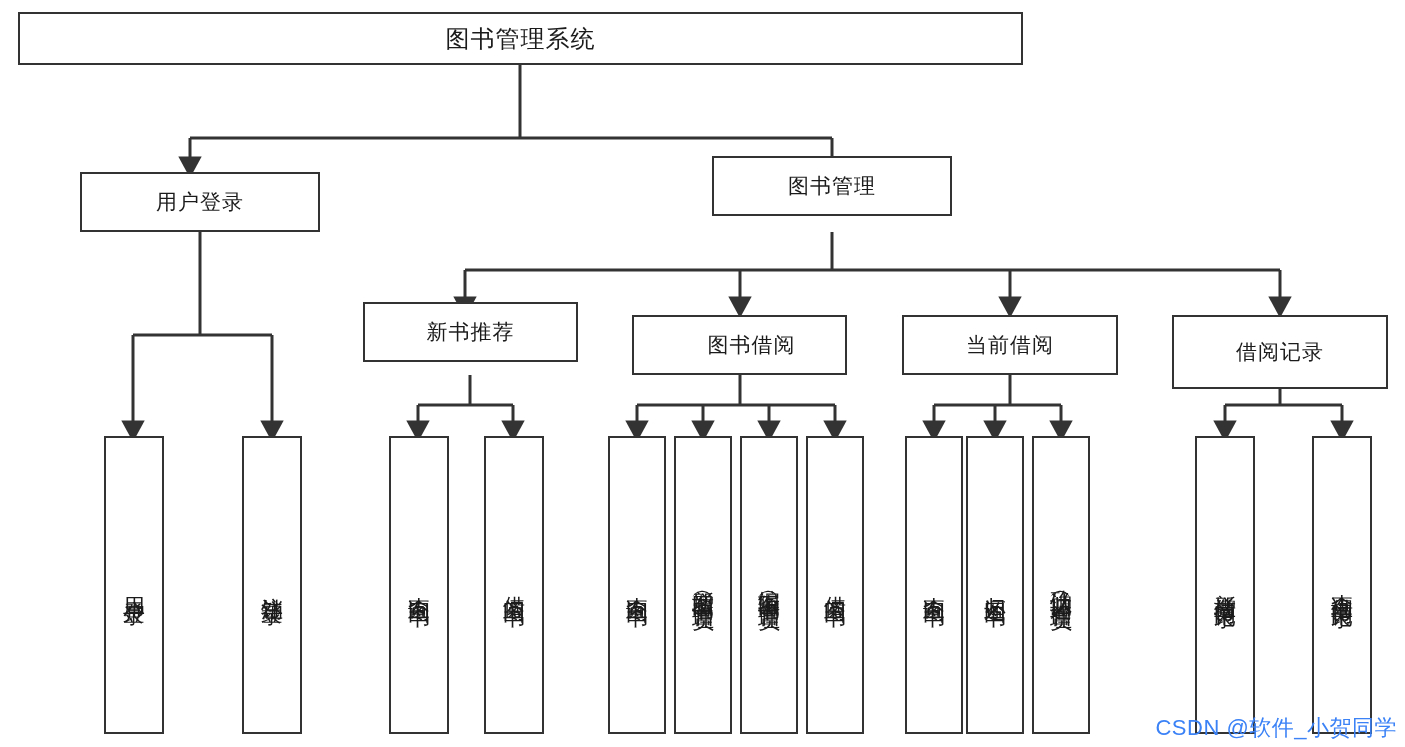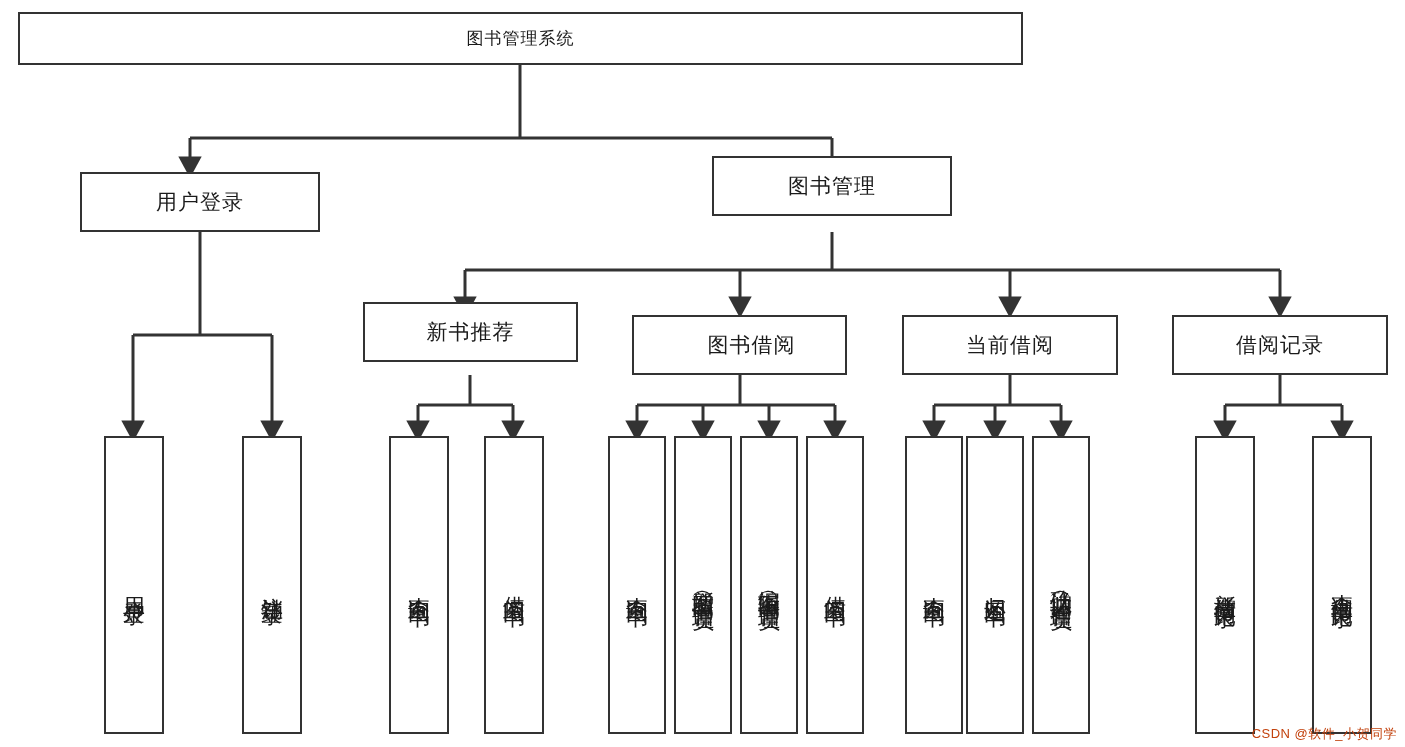"图书管理系统" .node.root .label { font-size: 17px -> 24px }
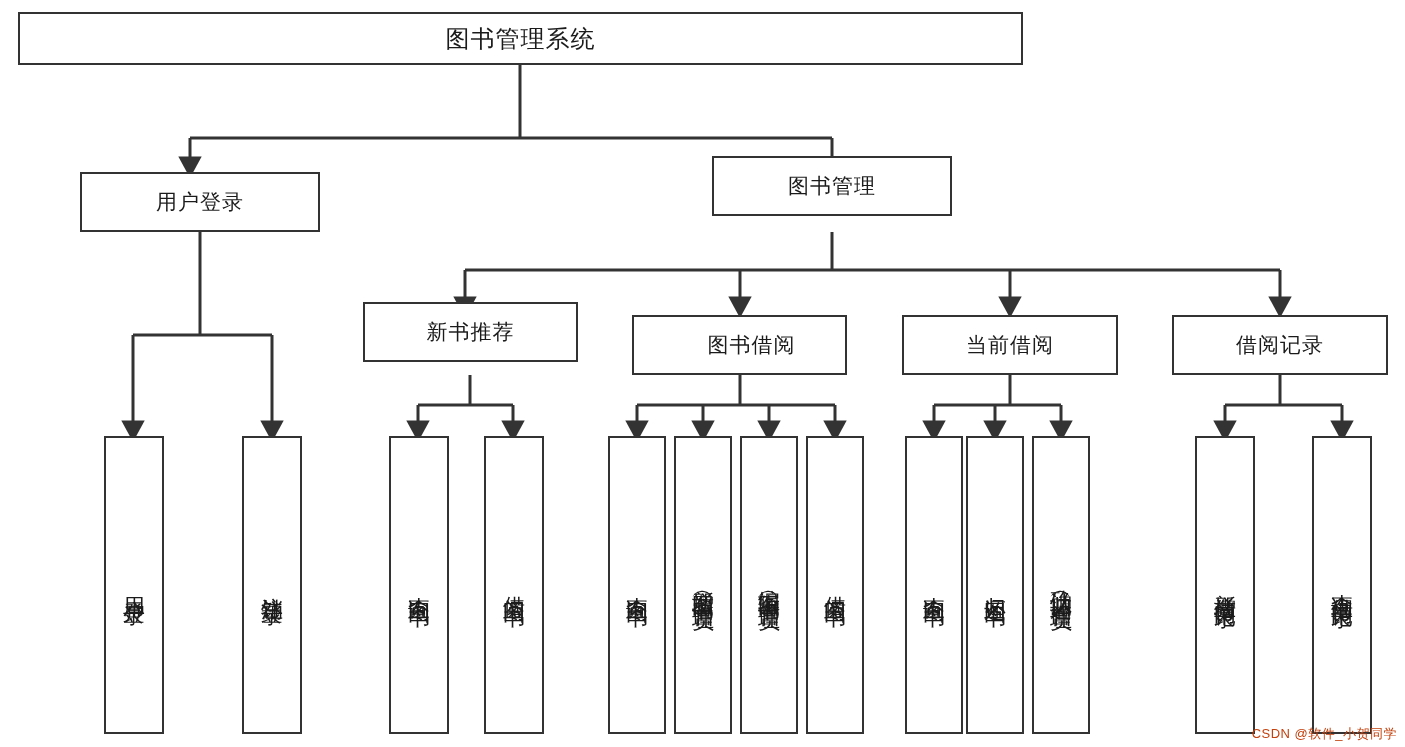"借阅记录" div.node { height: 60px -> 74px }
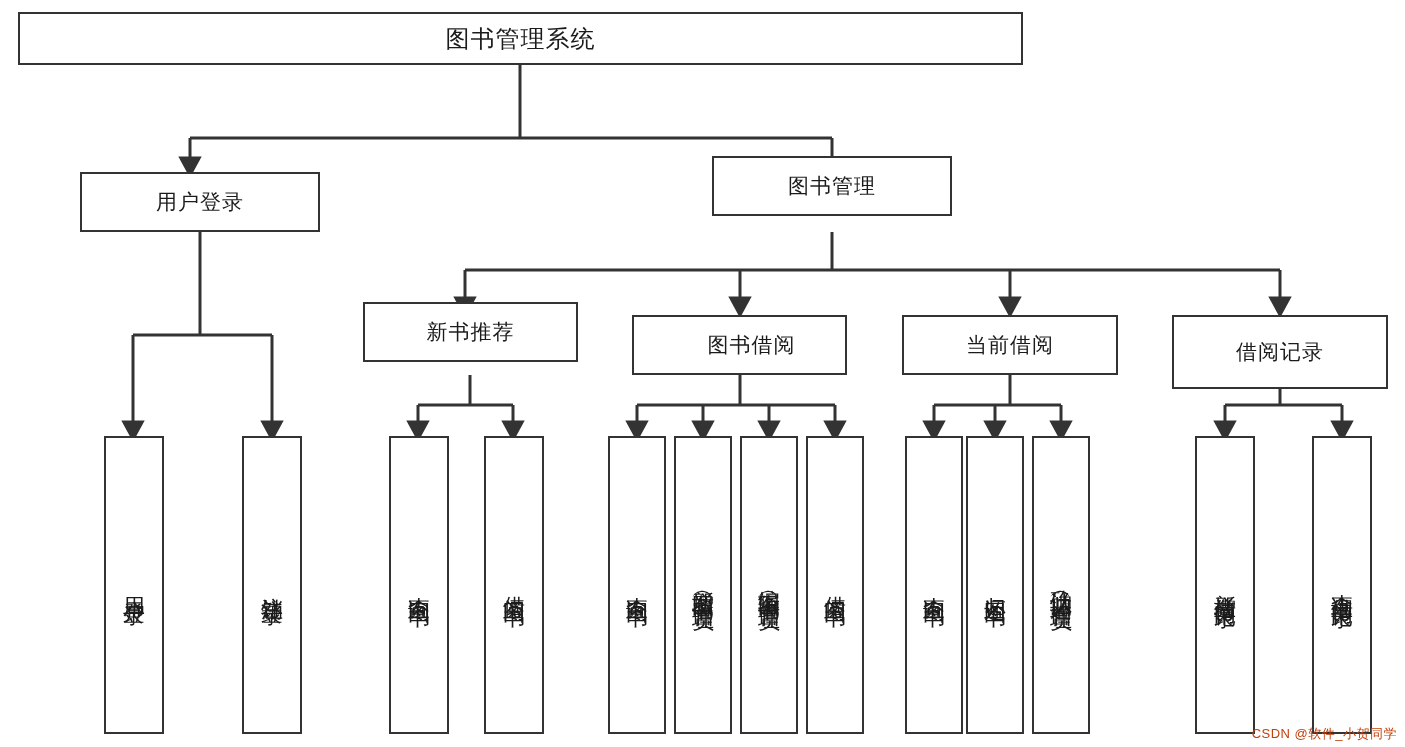"CSDN @软件_小贺同学" .watermark { color: #c2410c -> #3b82f6; font-size: 13px -> 22px }
